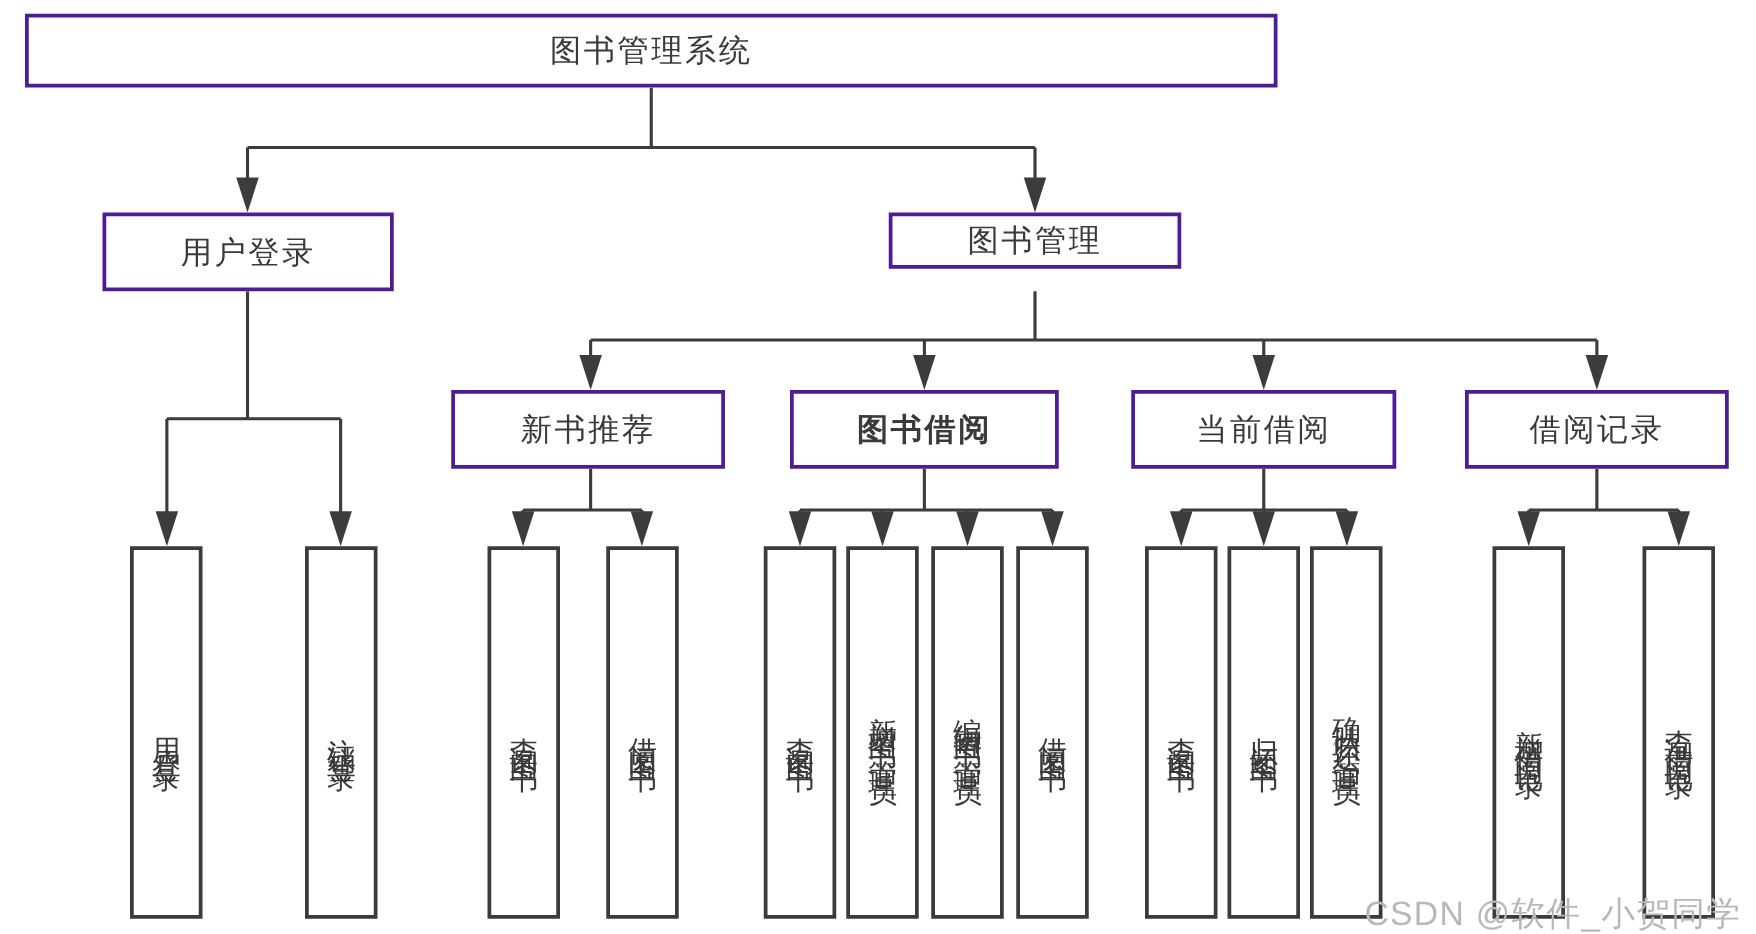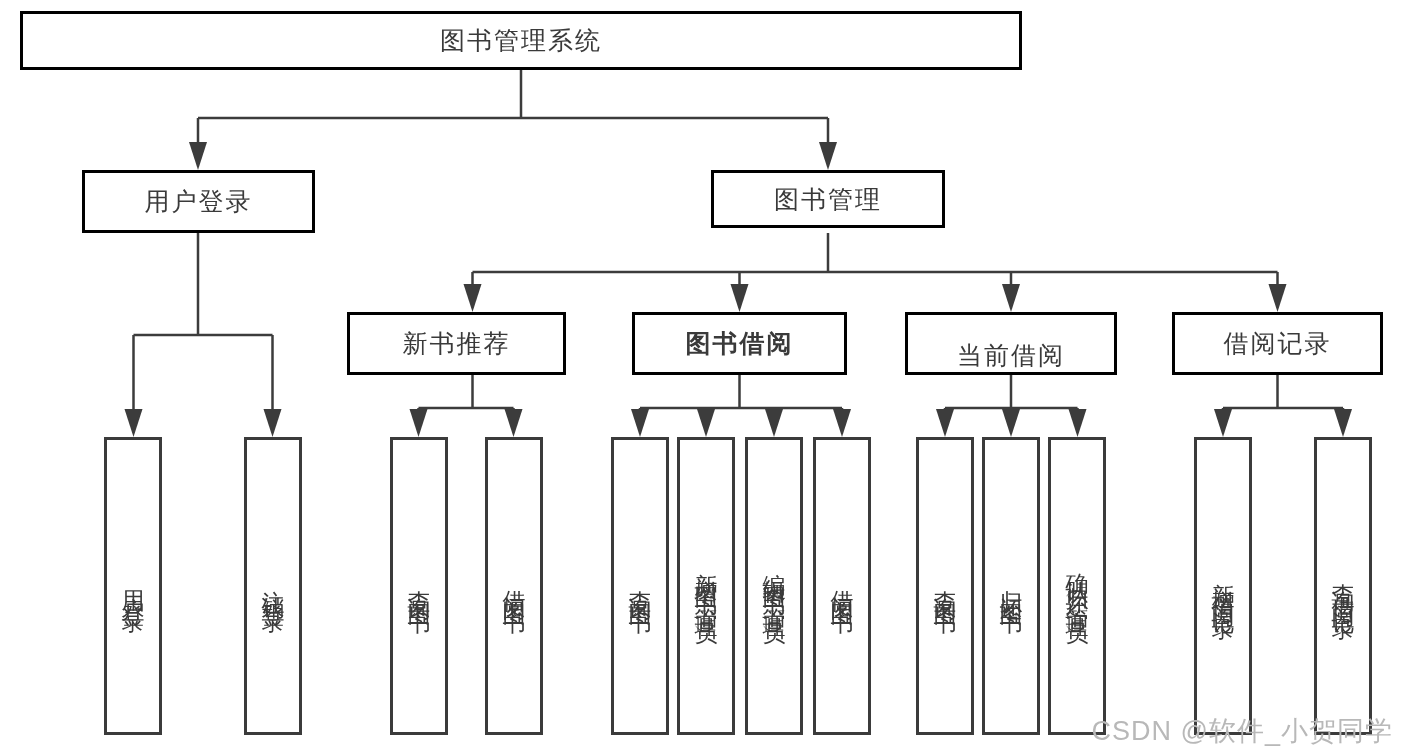"图书管理系统" .hbox { border: 3px solid #000000 -> 3px solid #4c1d95 }
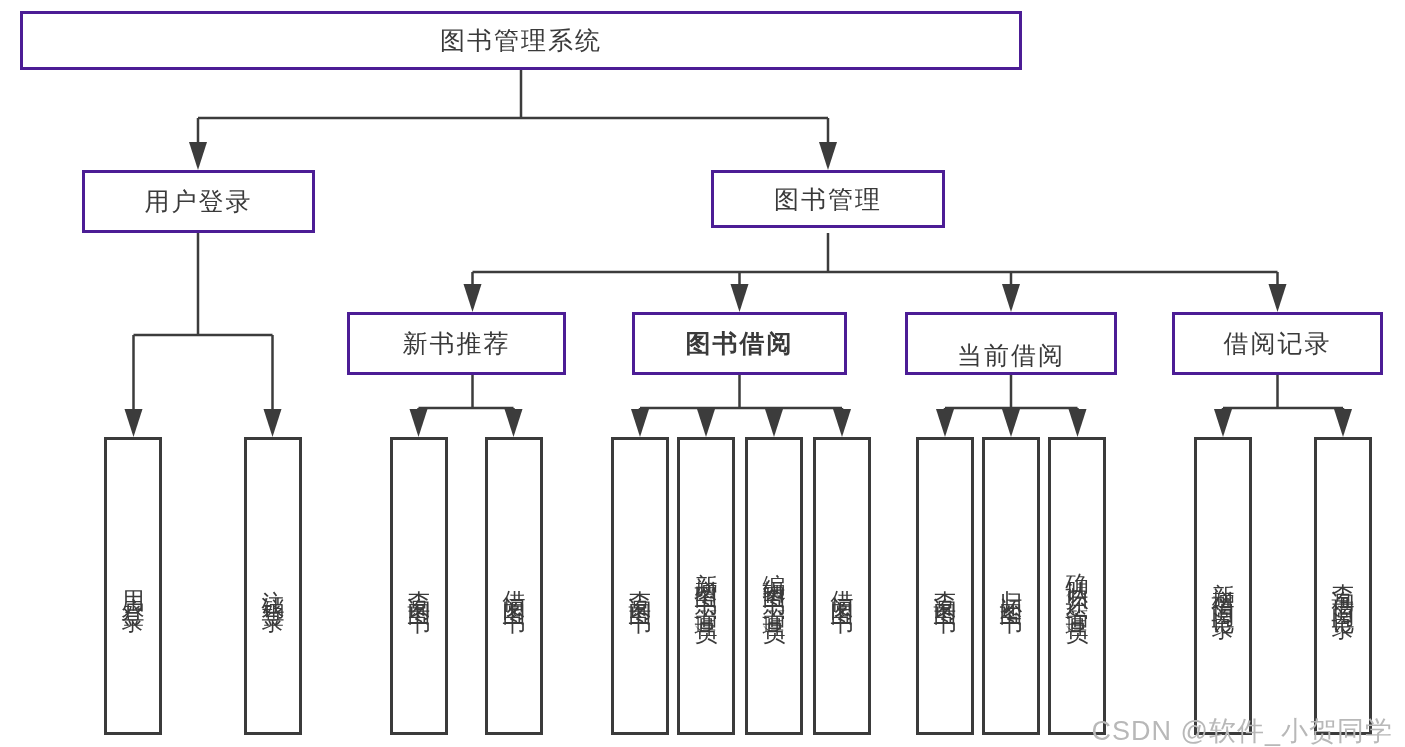"图书管理" div.hbox { height: 58px -> 45px }
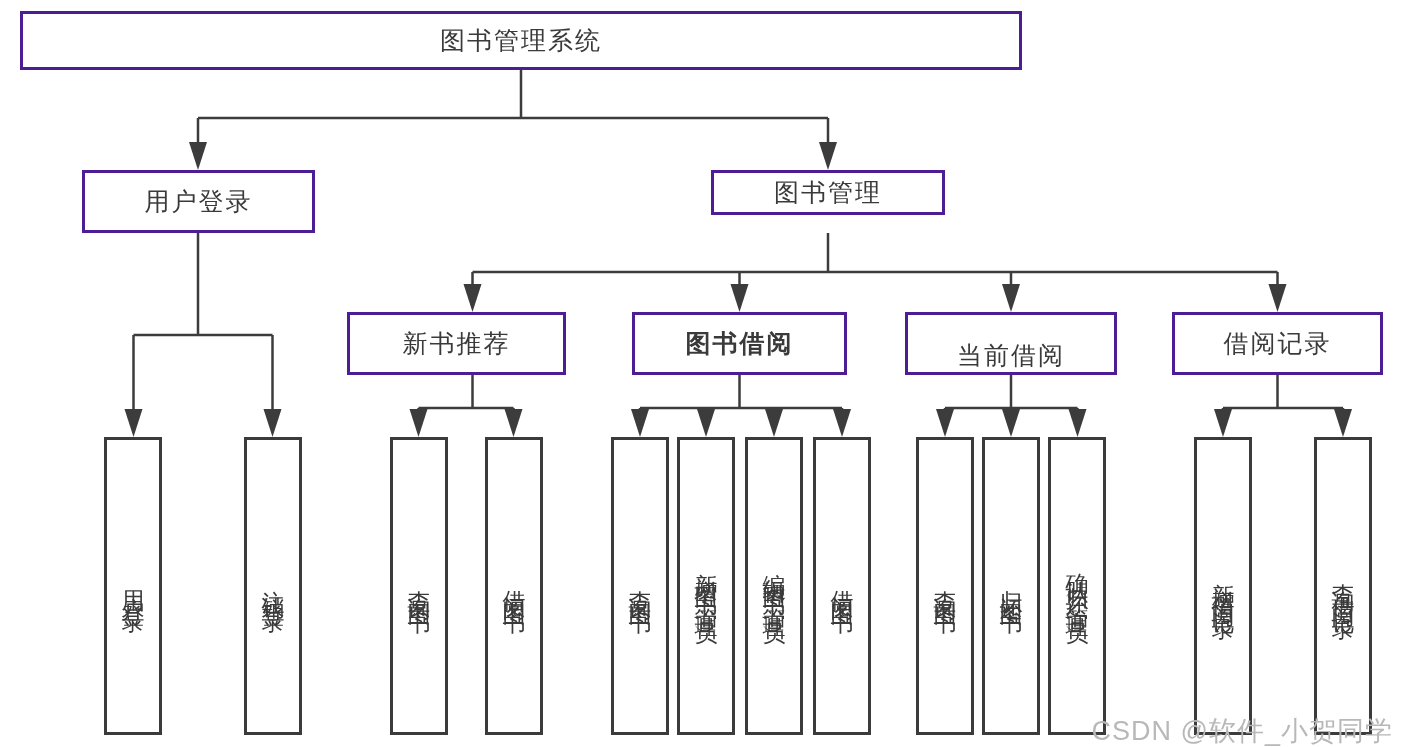"新书推荐" div.hbox { left: 347px -> 361px }
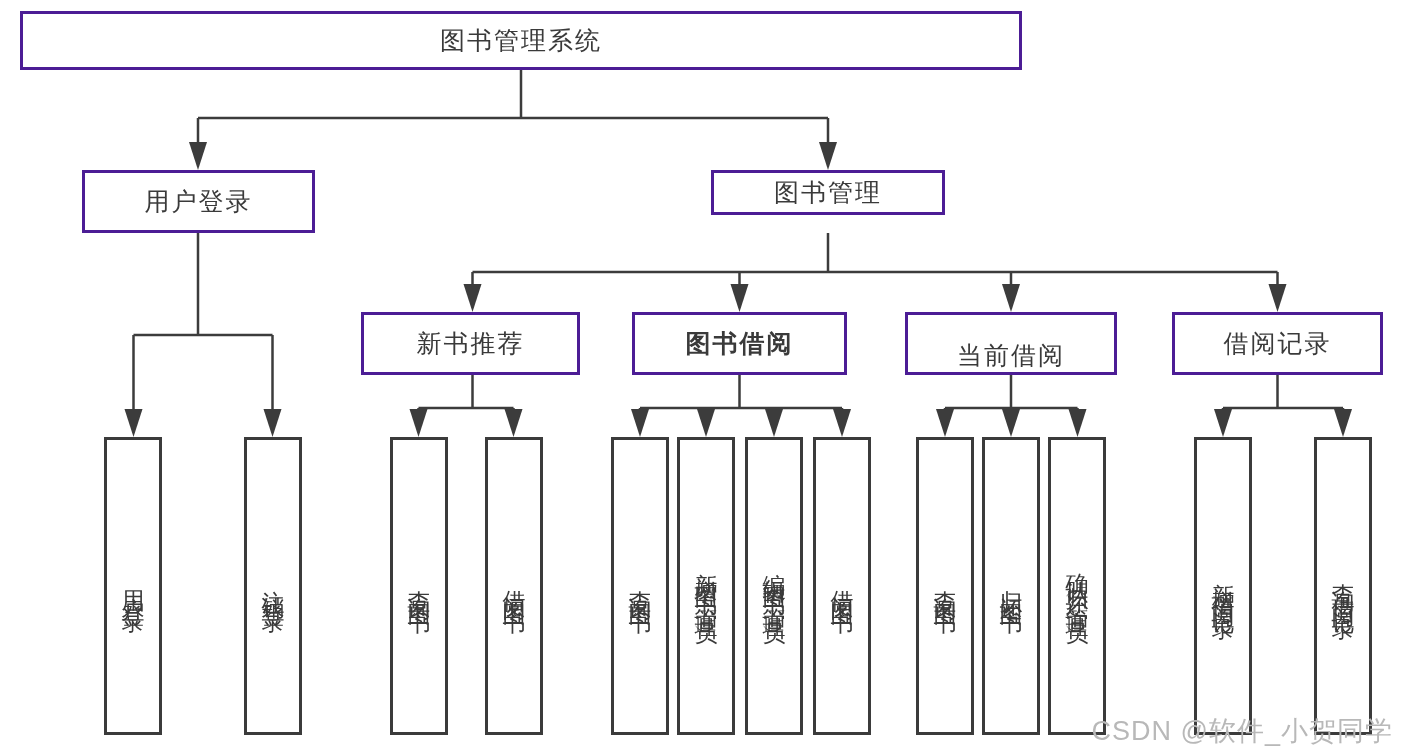"当前借阅" div.hbox { align-items: flex-end -> none }
